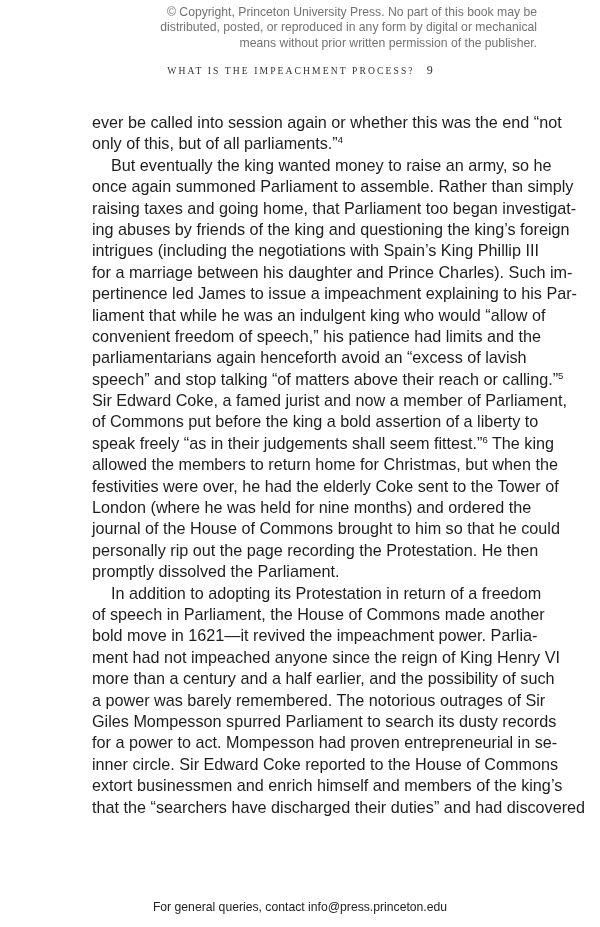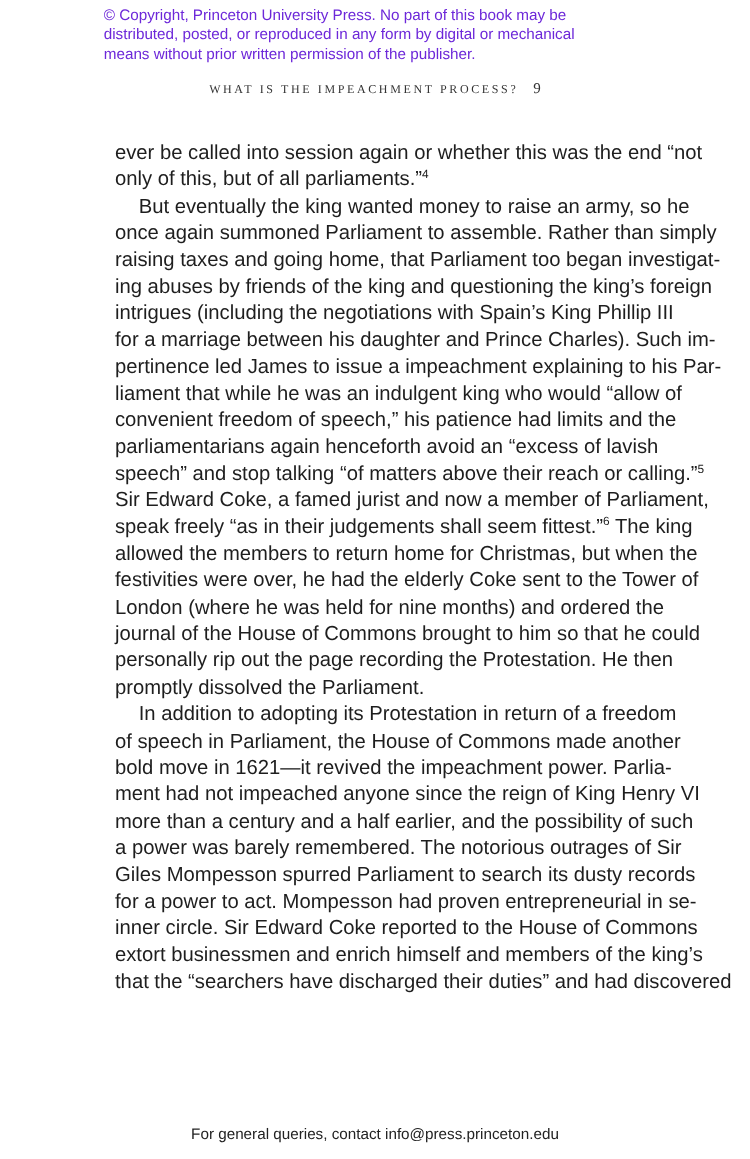"© Copyright, Princeton University Press." .copyright { color: #6d28d9 -> #737373; left: 83px -> 97px; text-align: none -> right }
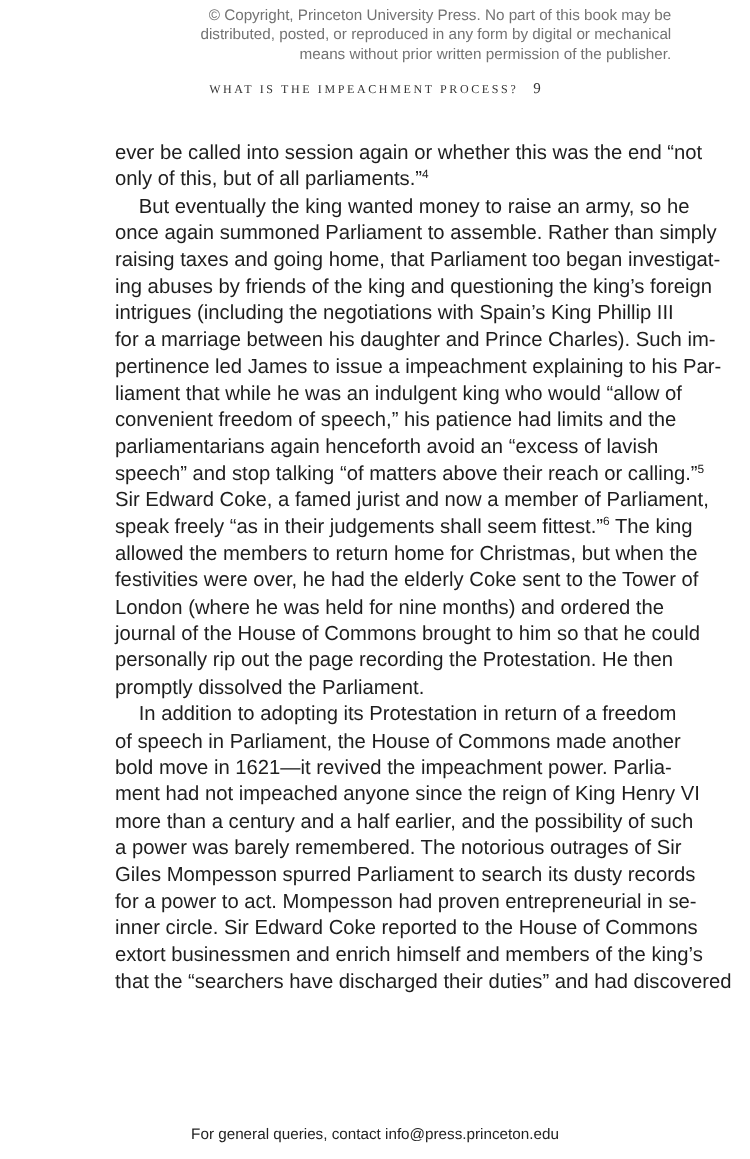"of Commons put before the" span.line { html: none -> <span><span>of Commons put before the king a bold assertion of a liberty to</span></span> }
